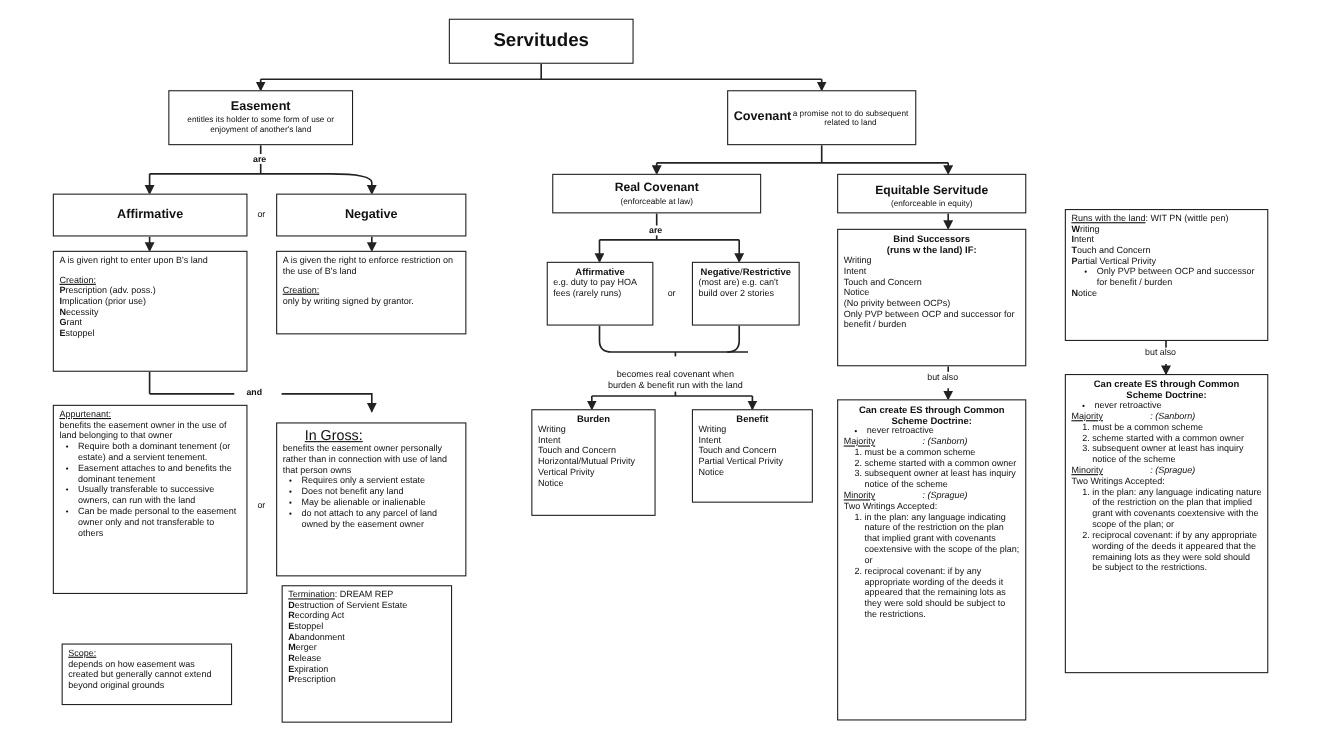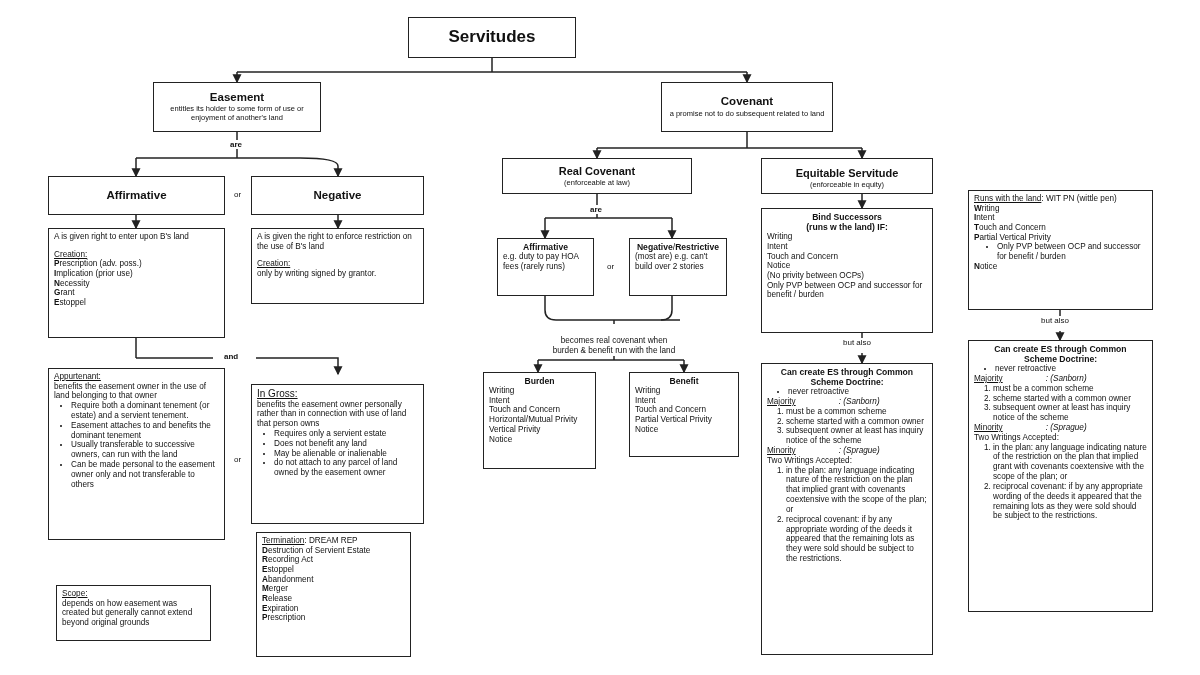"Covenant" div.node { flex-direction: column -> none }
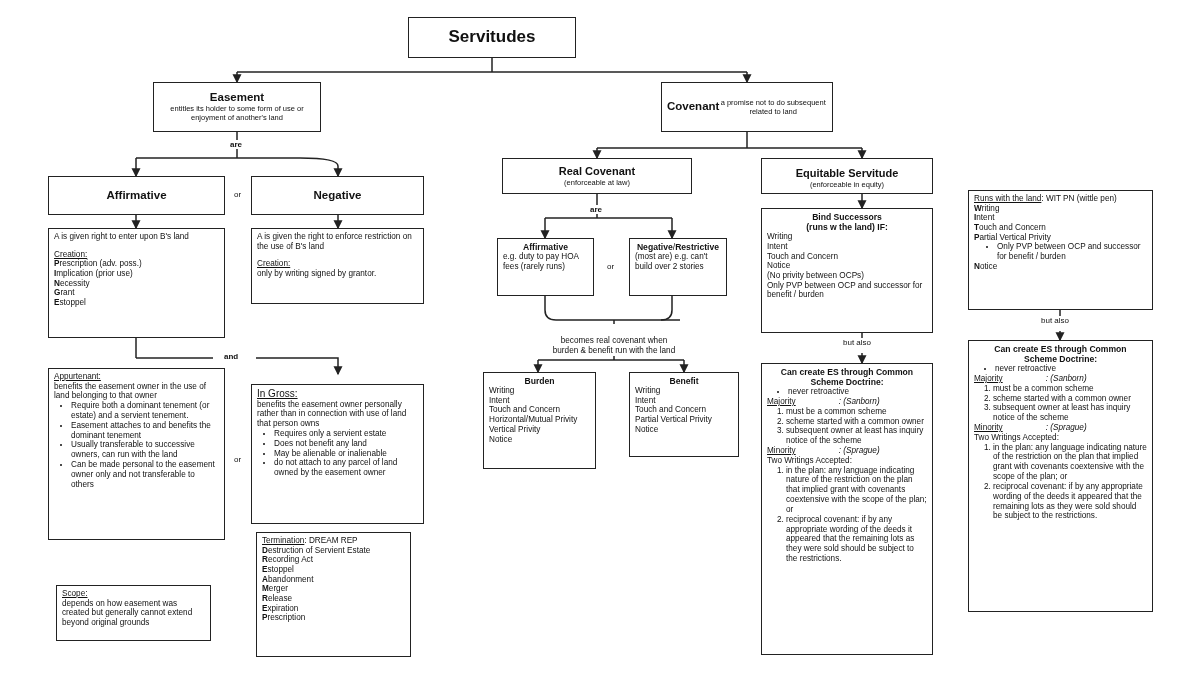"In Gross:" span.wline { font-size: 10px -> 13px; margin-left: none -> 20px }
